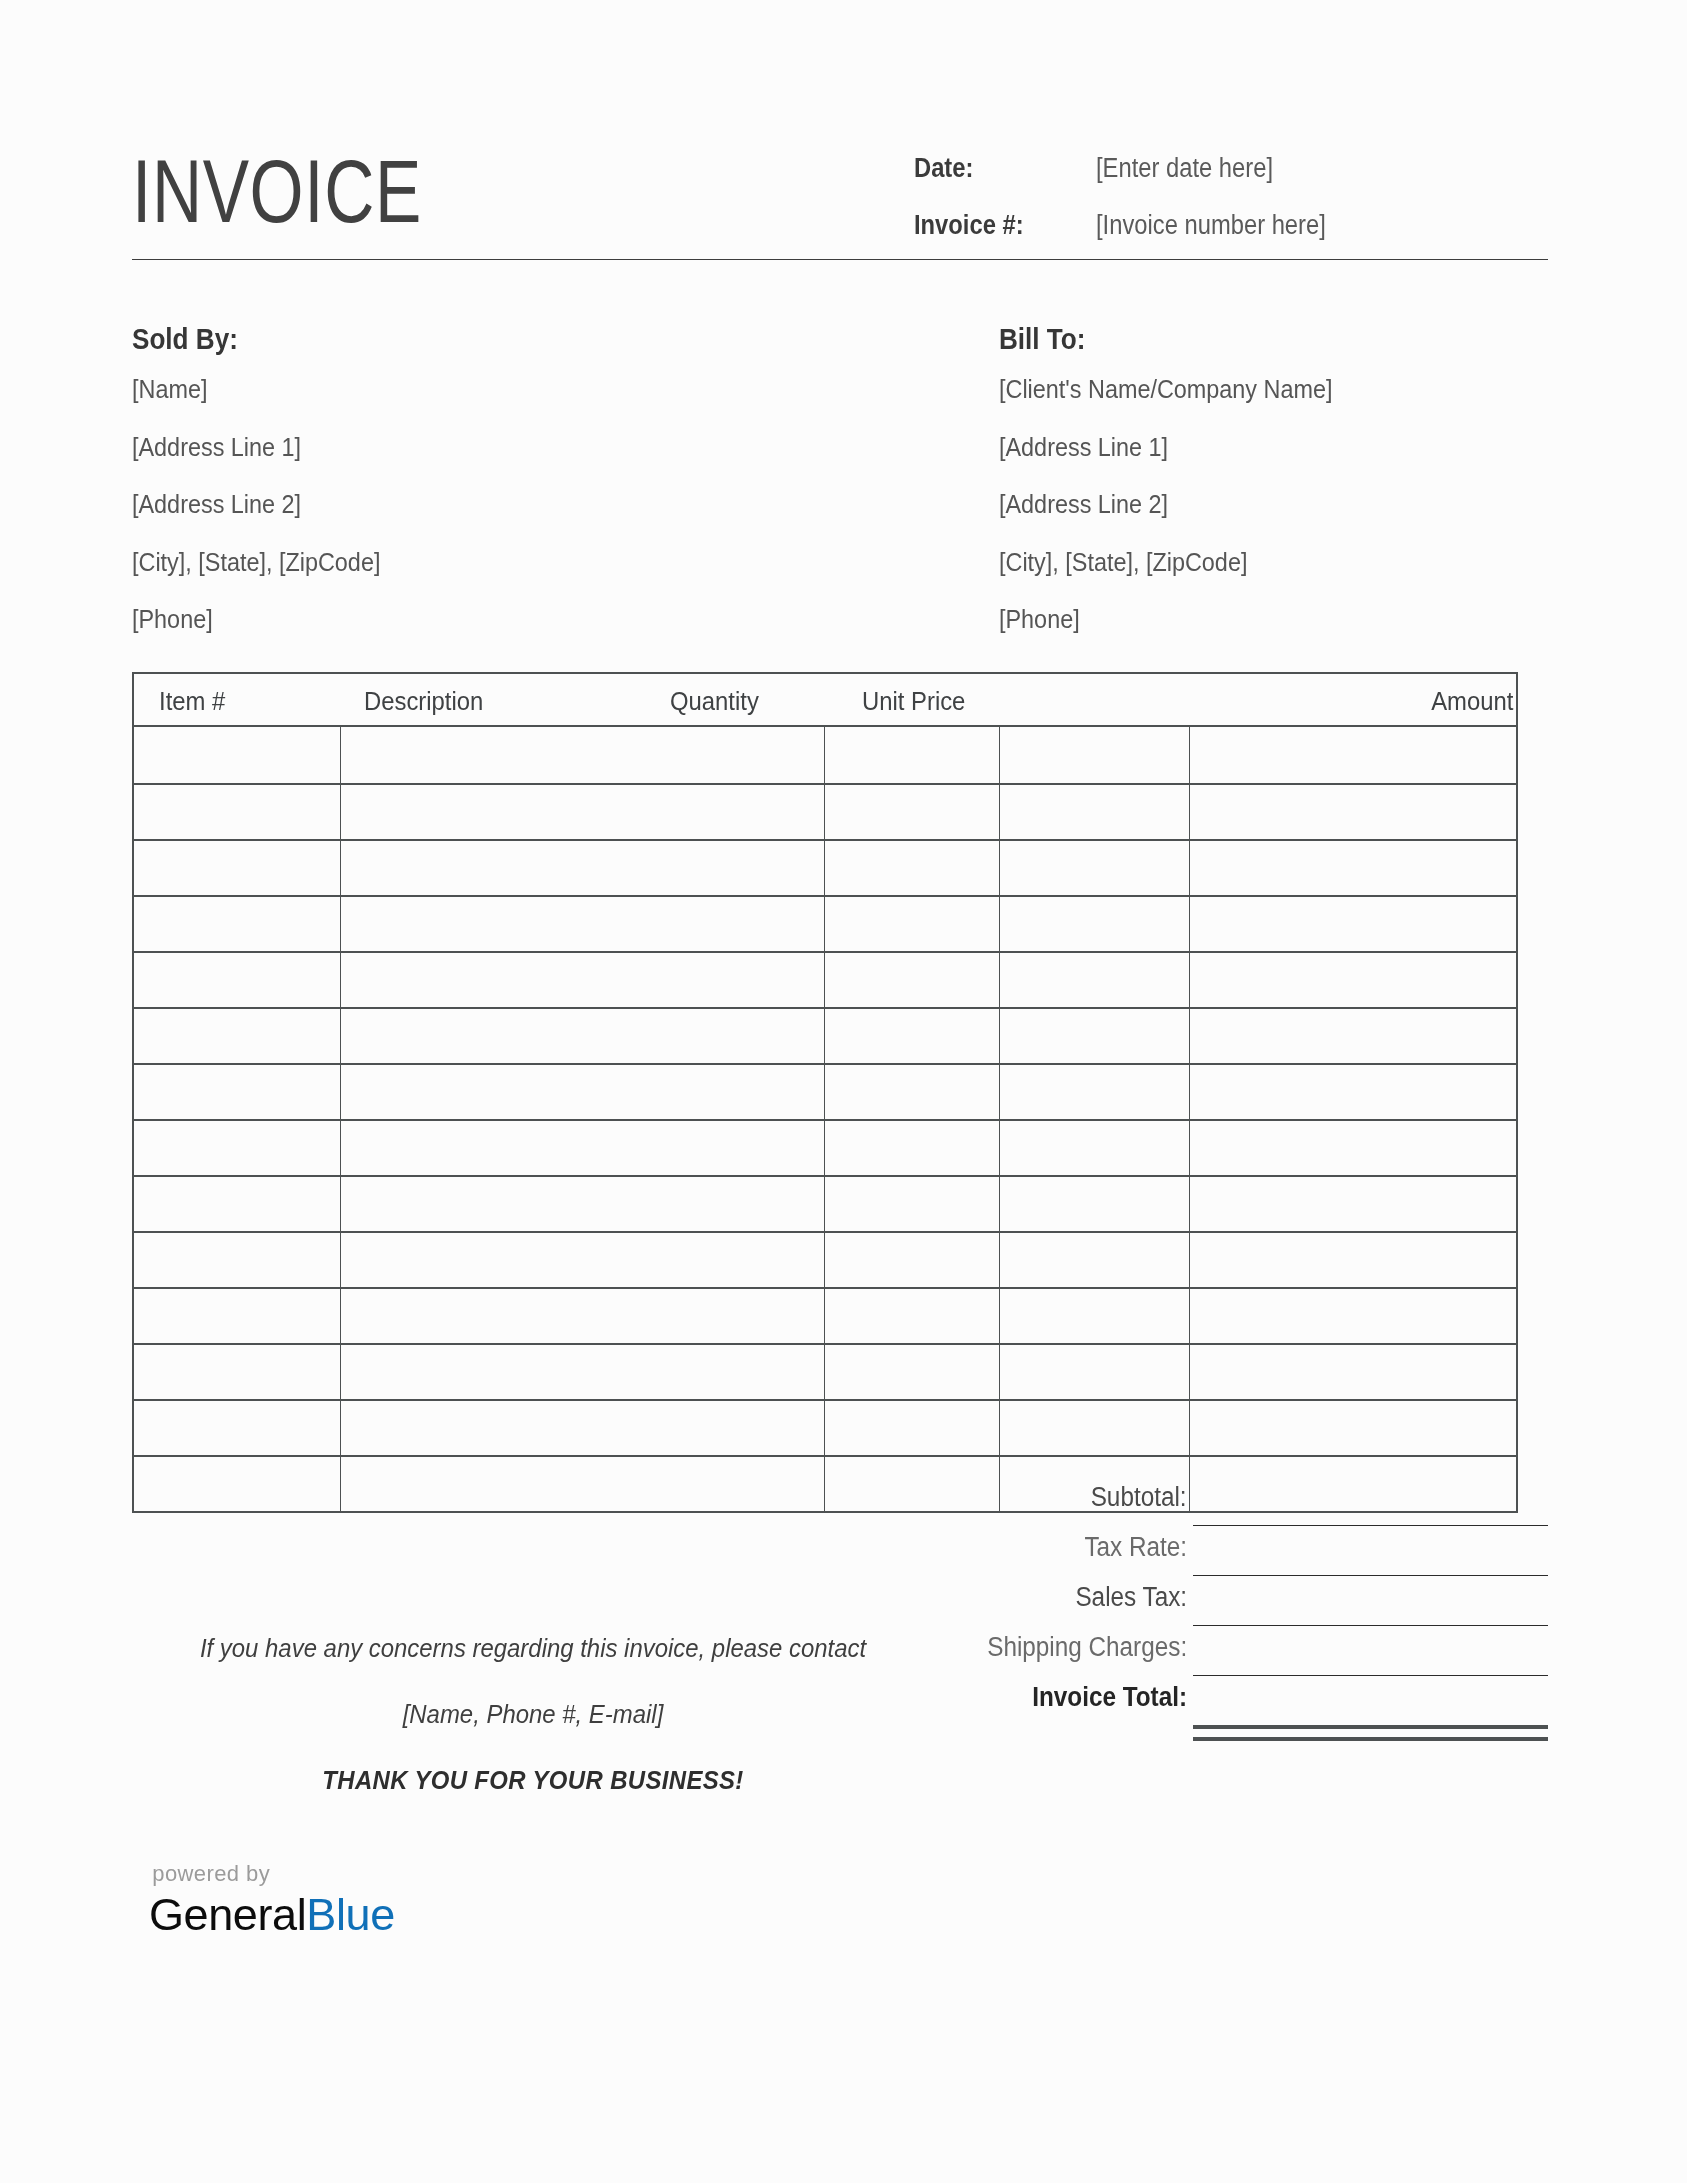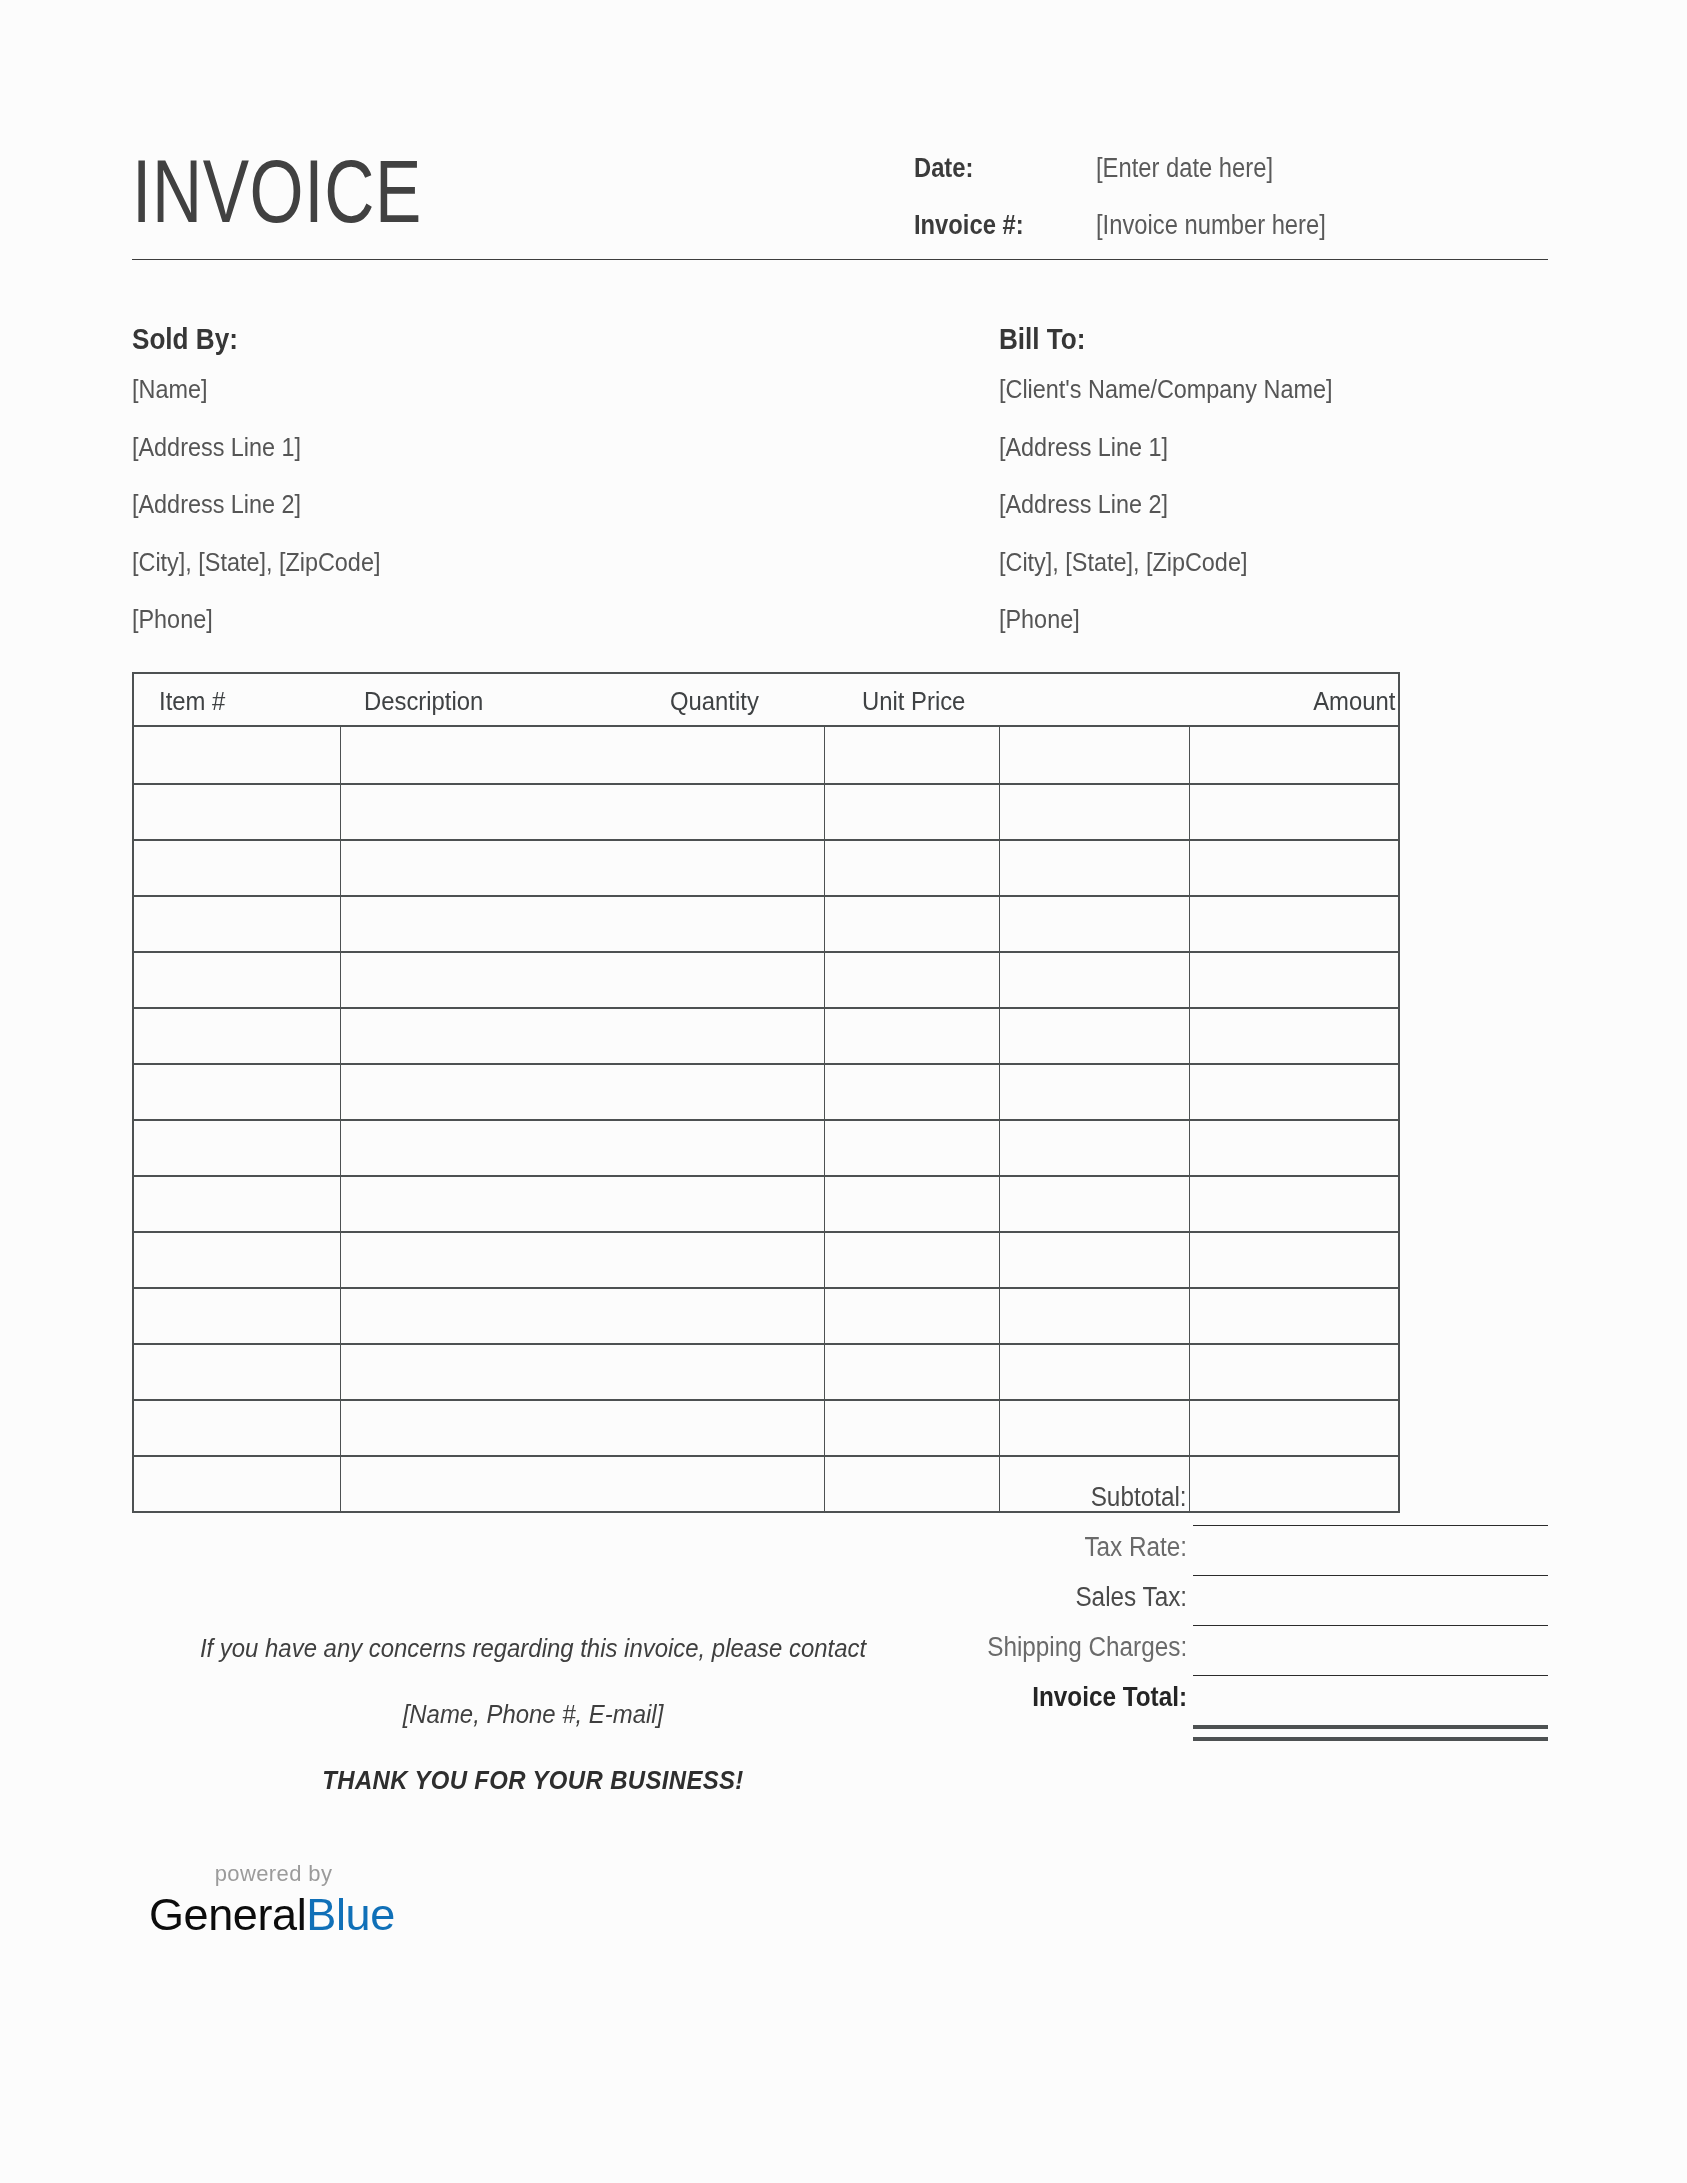"Item #" #items-table { width: 1268px -> 1386px }
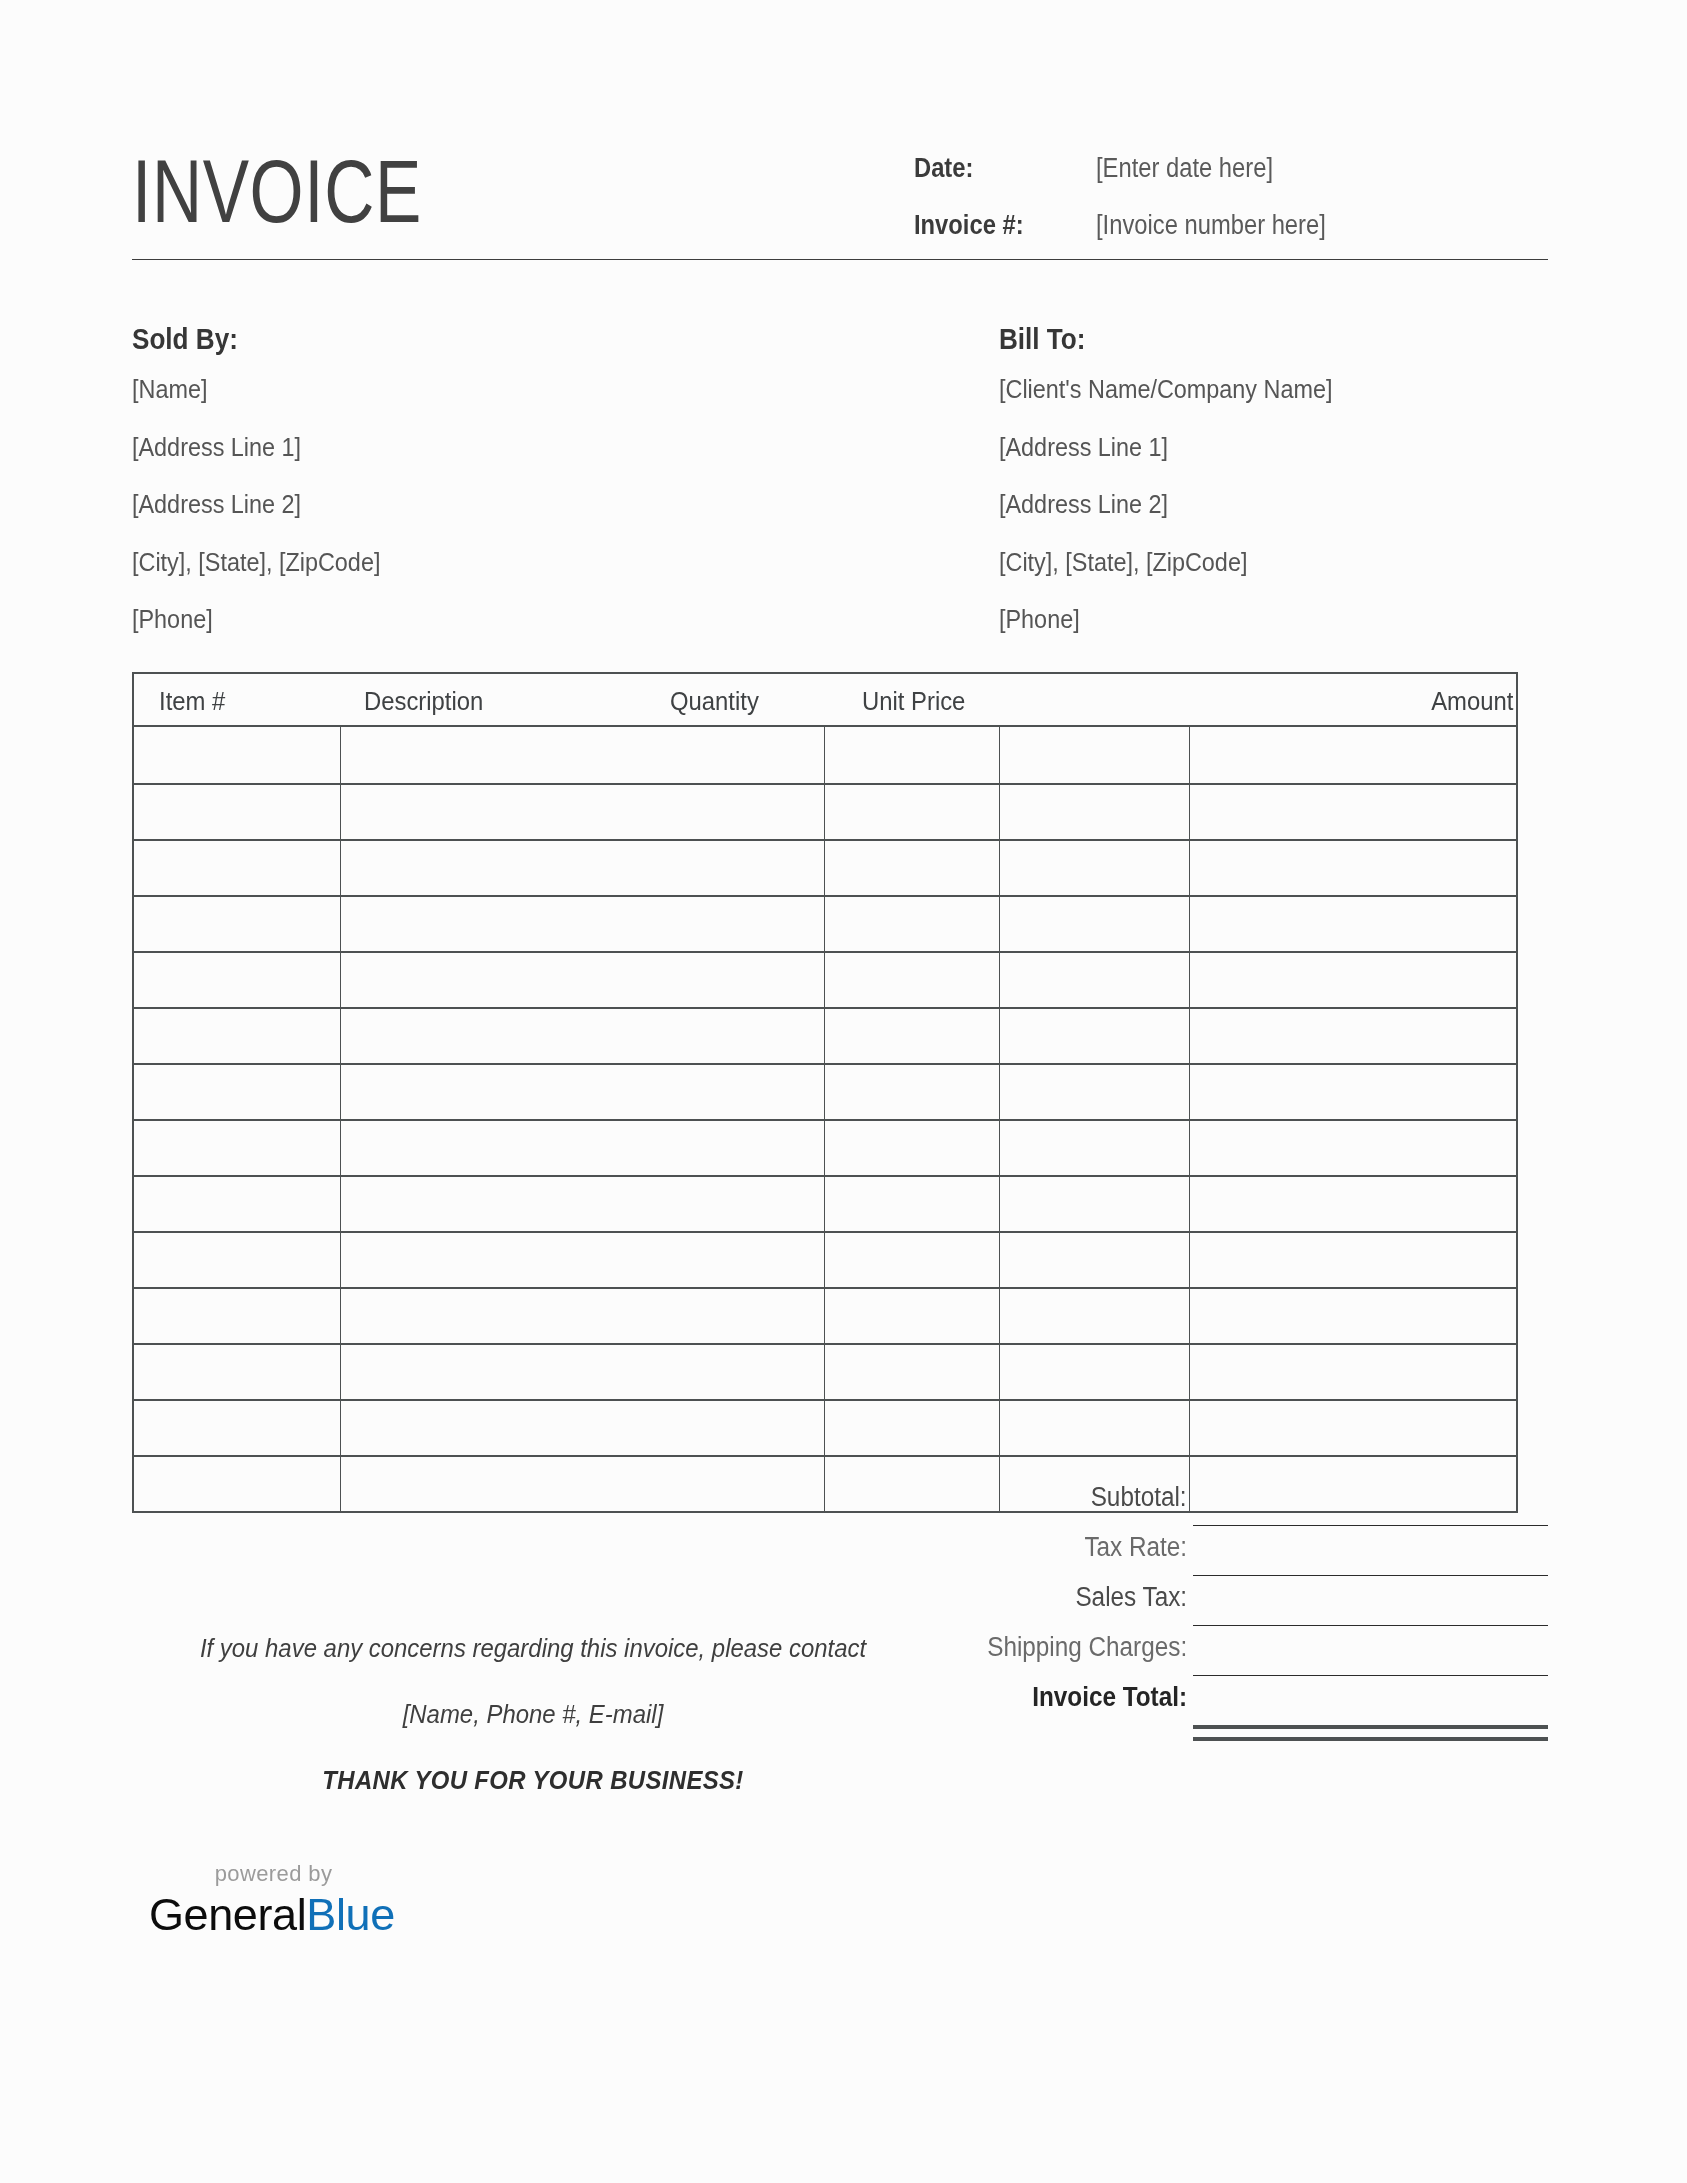"powered by" #brand-powered { text-align: center -> none }
